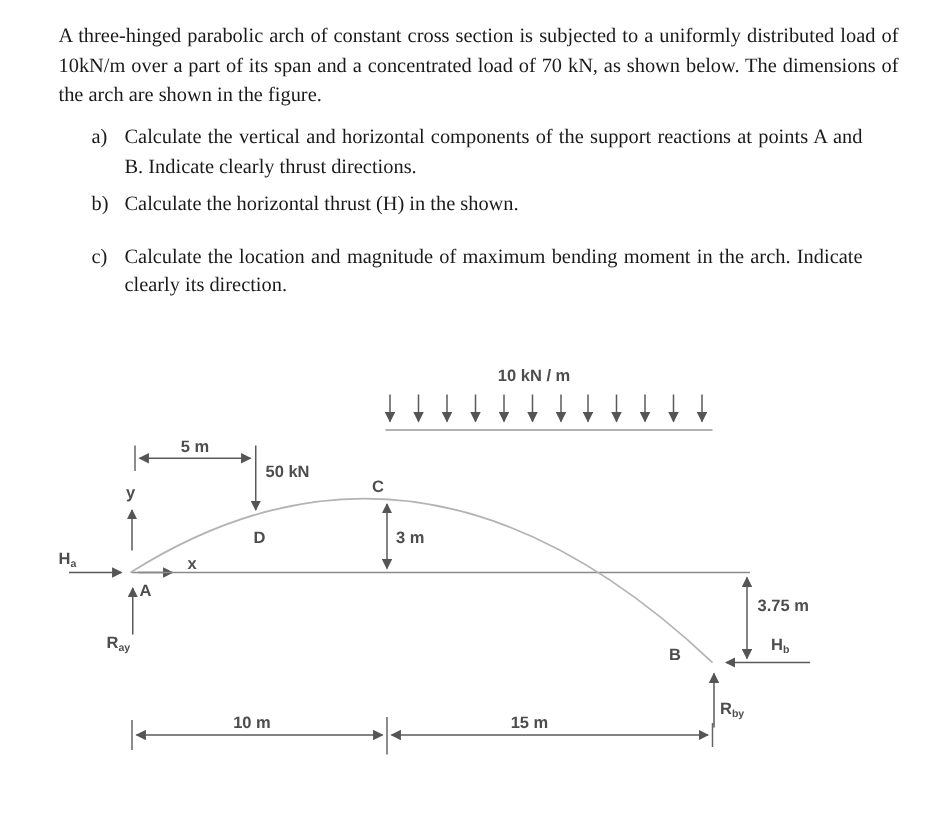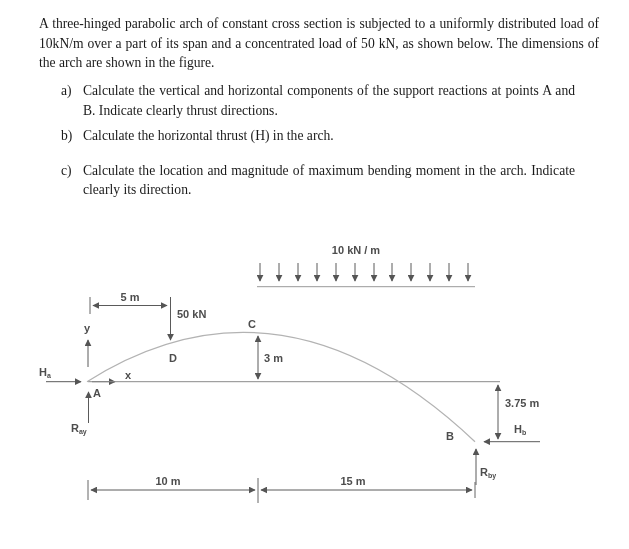"A three-hinged parabolic arch of" p { text: 50 -> 70 }
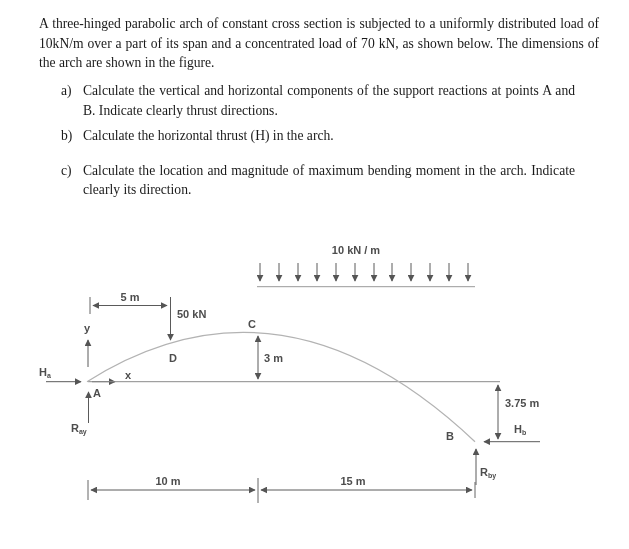"Calculate the horizontal thrust (H)" span.q-text { text: arch -> shown }
